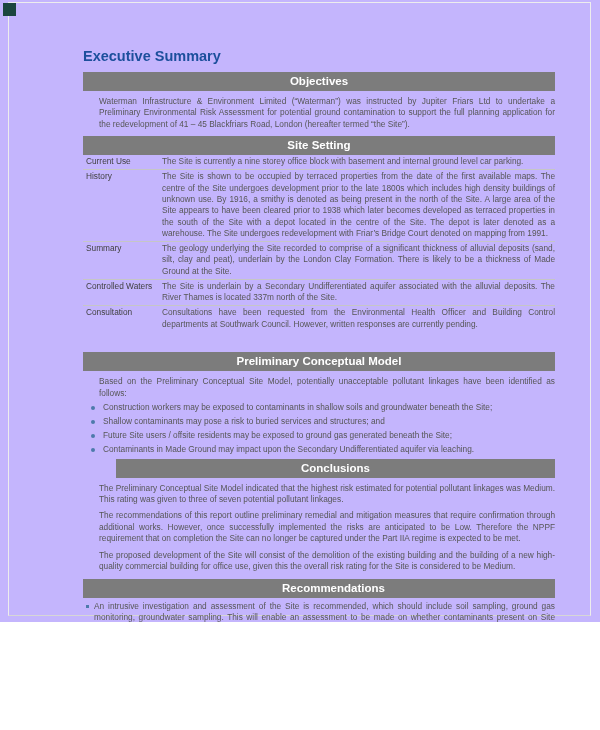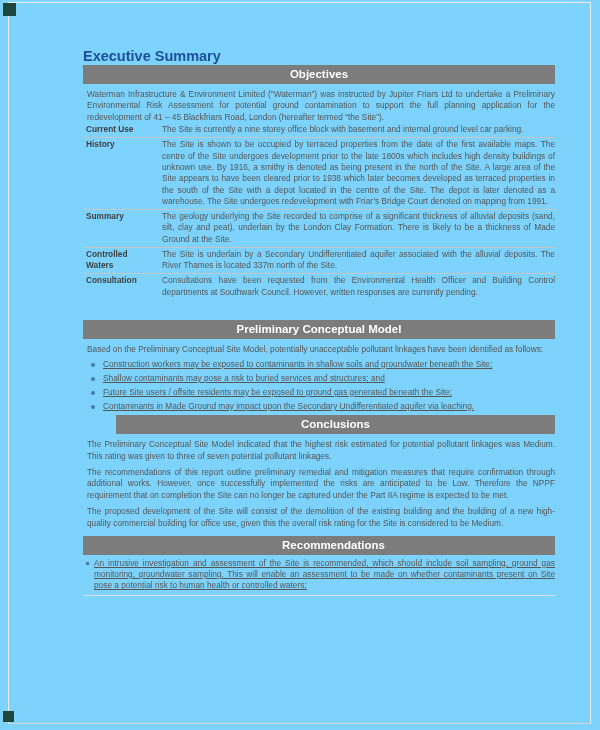"Executive Summary" .page { background: #7dd3fc -> #c4b5fd; height: 730px -> 622px }
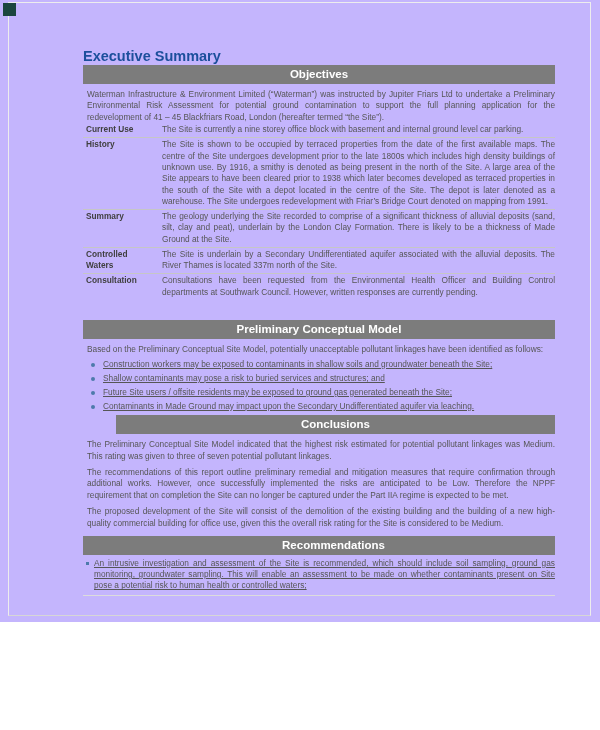"Objectives" .bar.objectives { margin-top: 2px -> 9px }
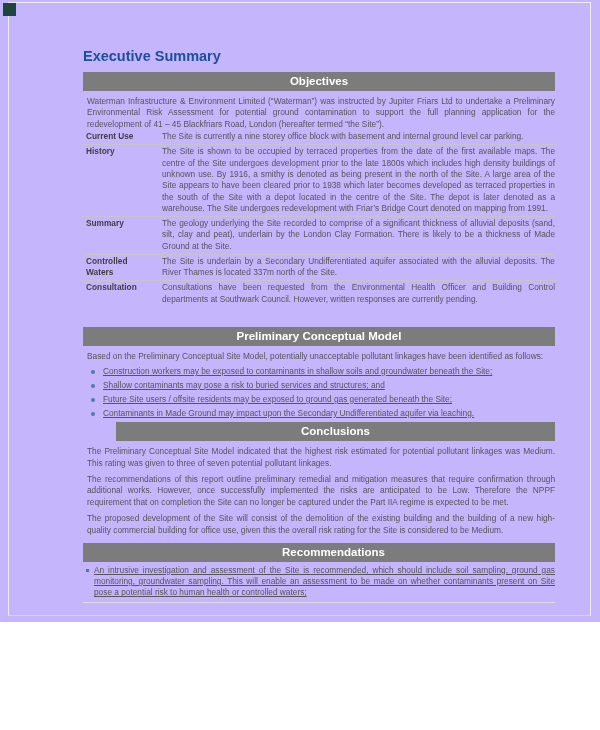"Waterman Infrastructure & Environment" p.body-para { margin: 5px 0 0 4px -> 5px 0 0 16px }
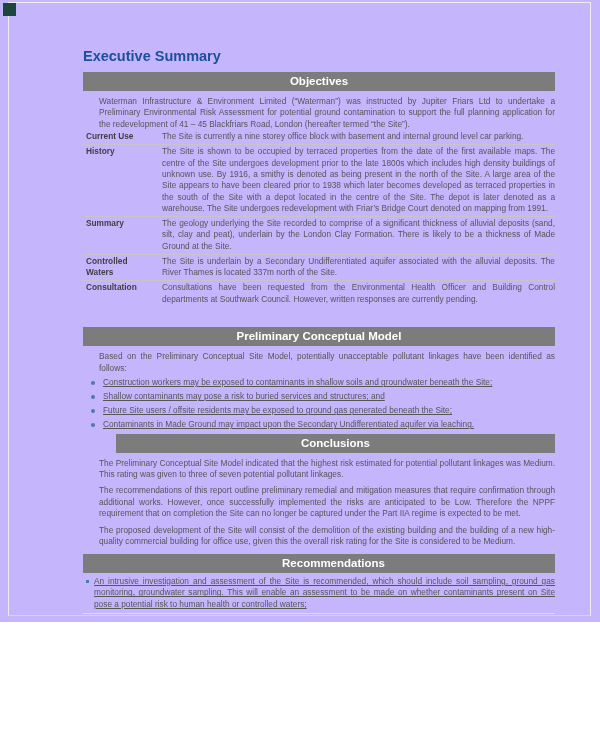"Site Setting" div.bar { html: none -> <div>Site Setting</div> }
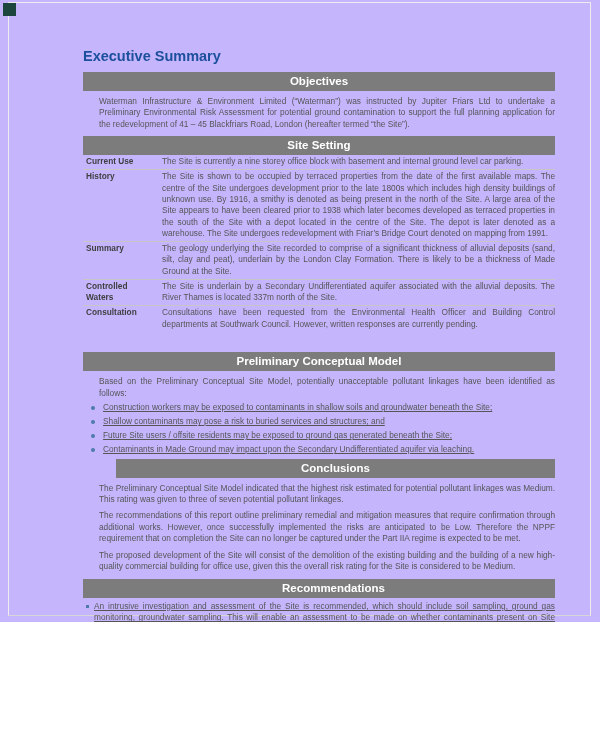"Current Use" .tlabel { font-weight: bold -> normal }
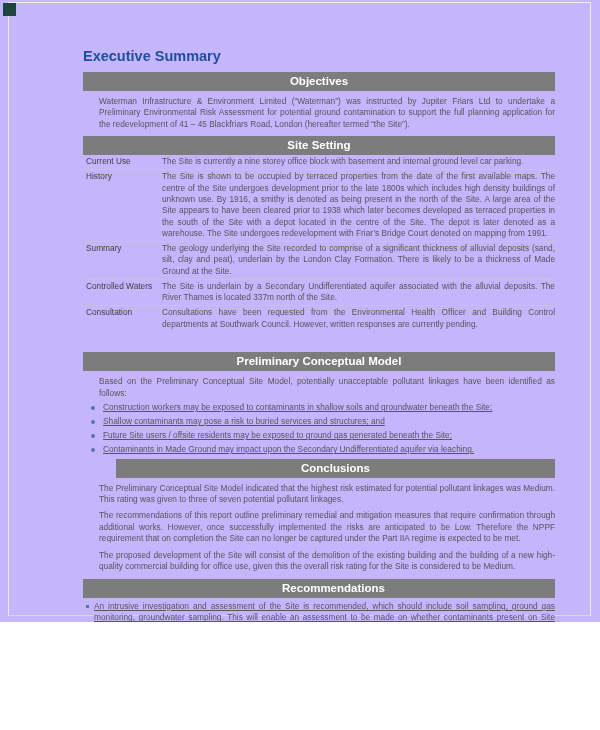"Construction workers may be exposed" .bullet-item { text-decoration: underline -> none }
